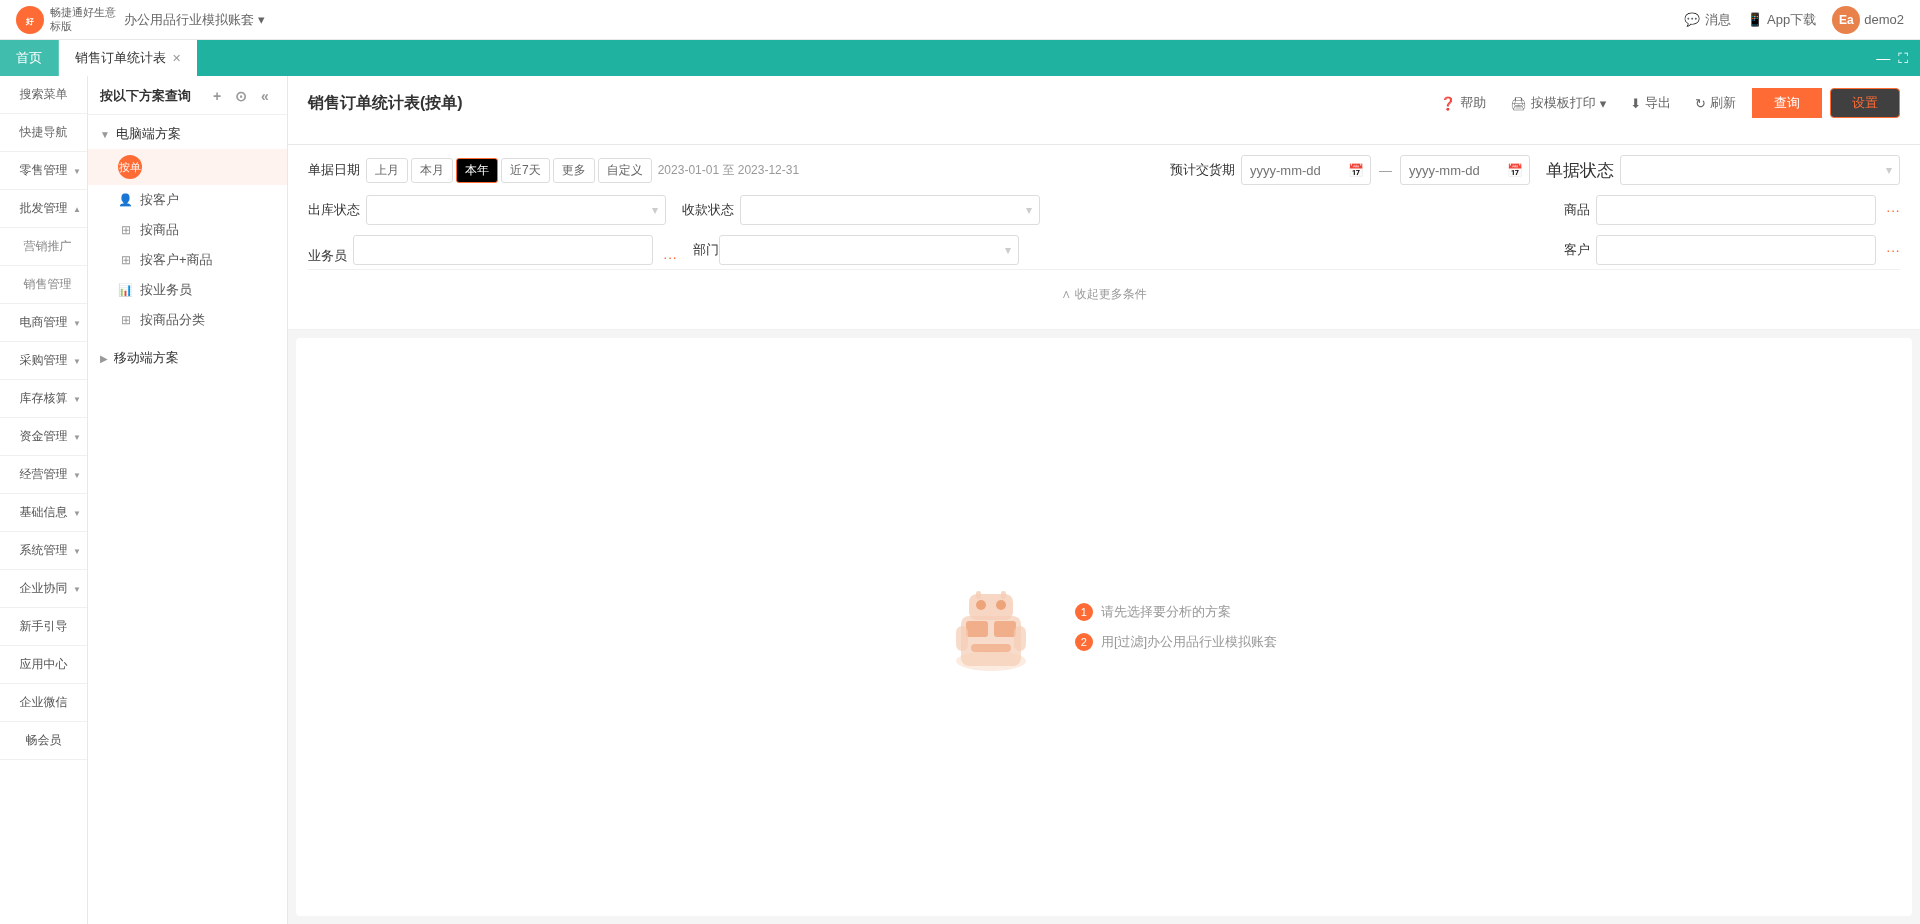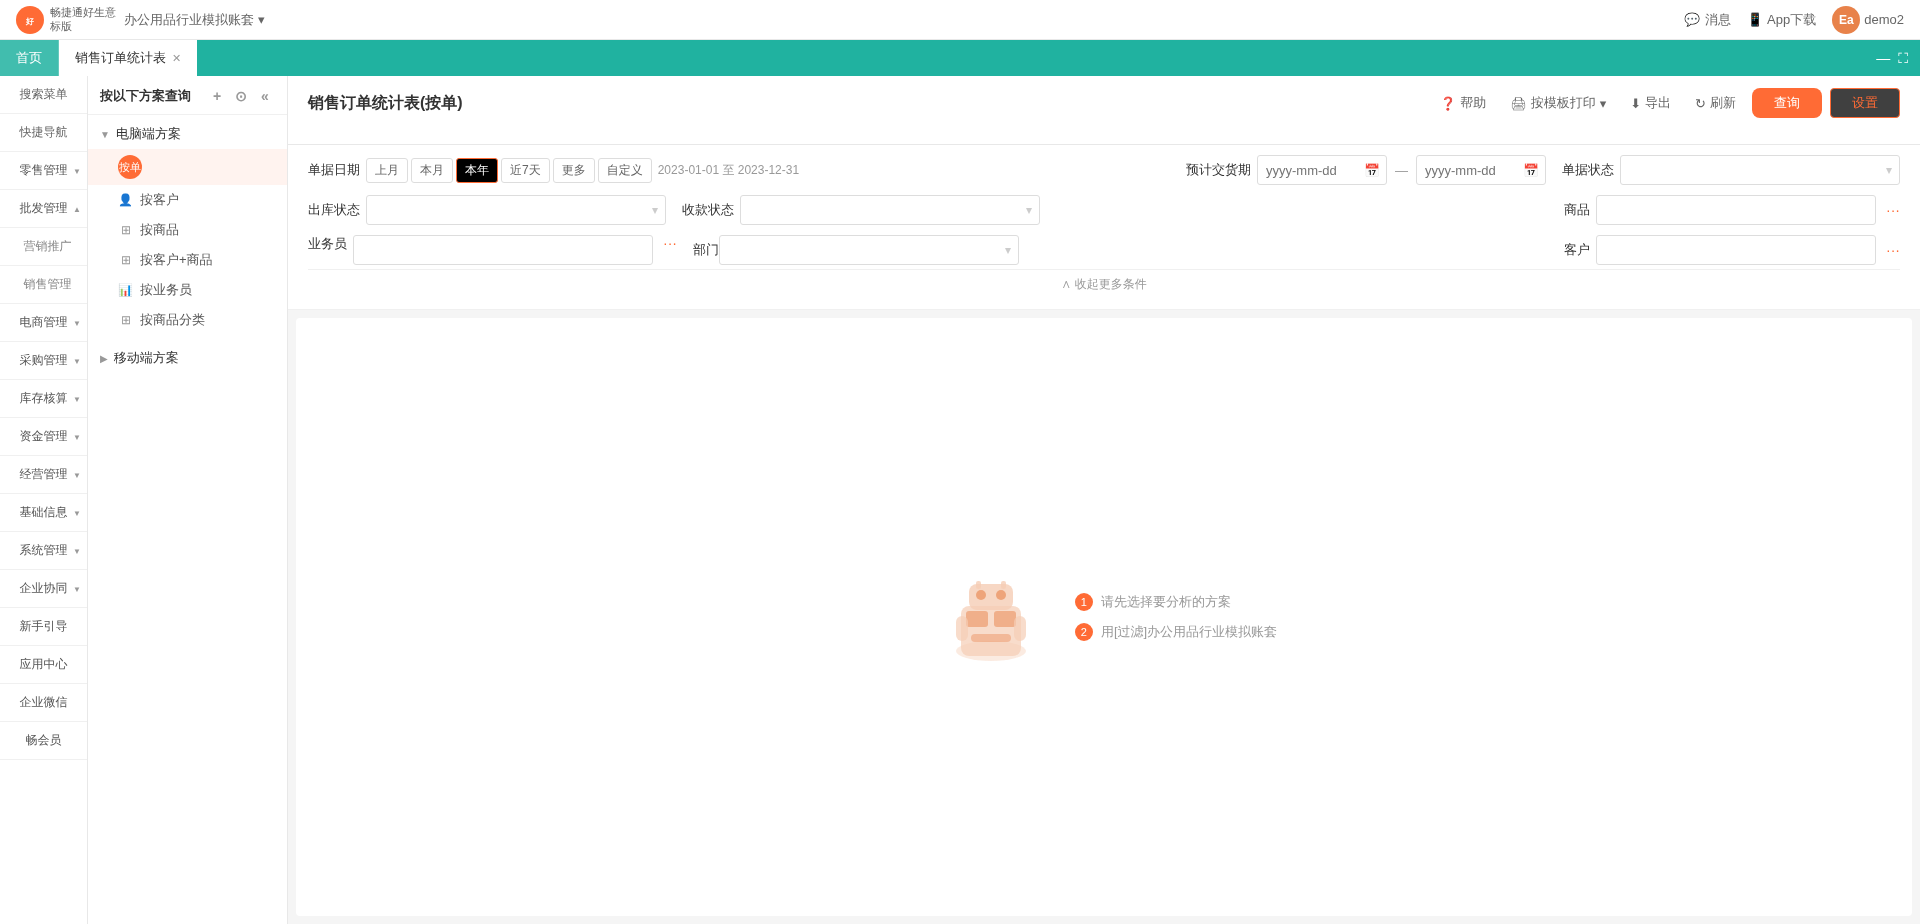"查询" .query-btn { border-radius: 8px -> 0 }
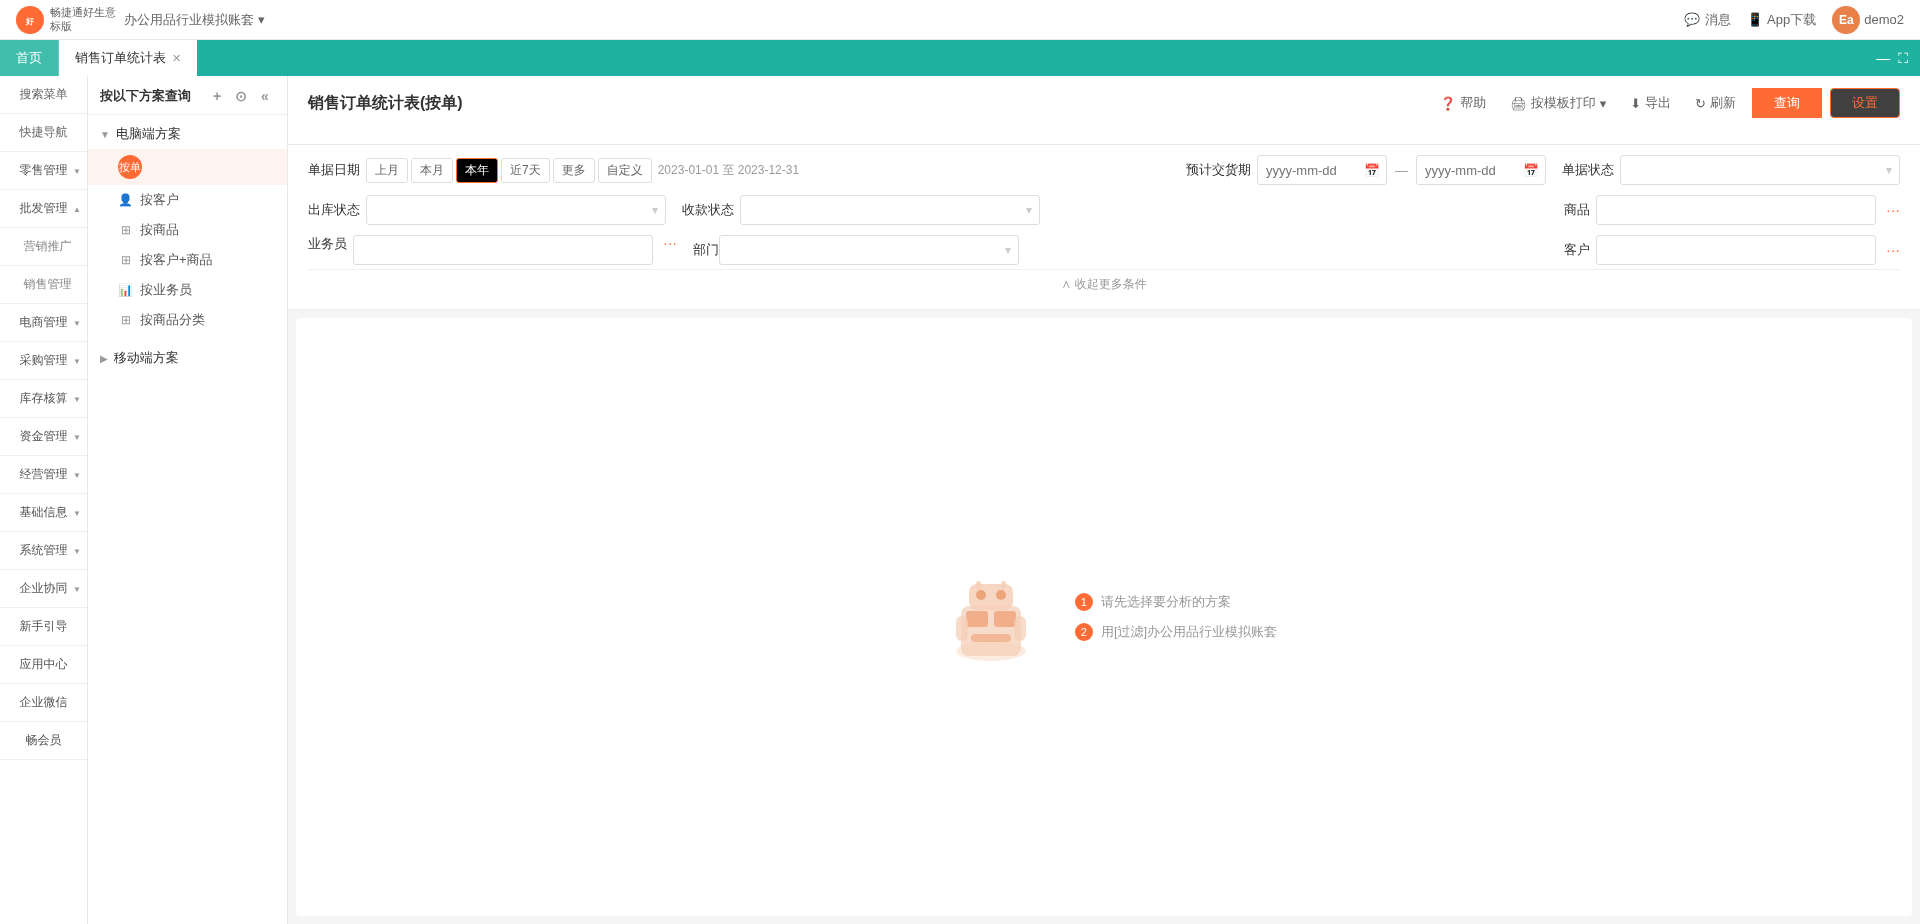"单据状态" span { font-size: 13px -> 17px }
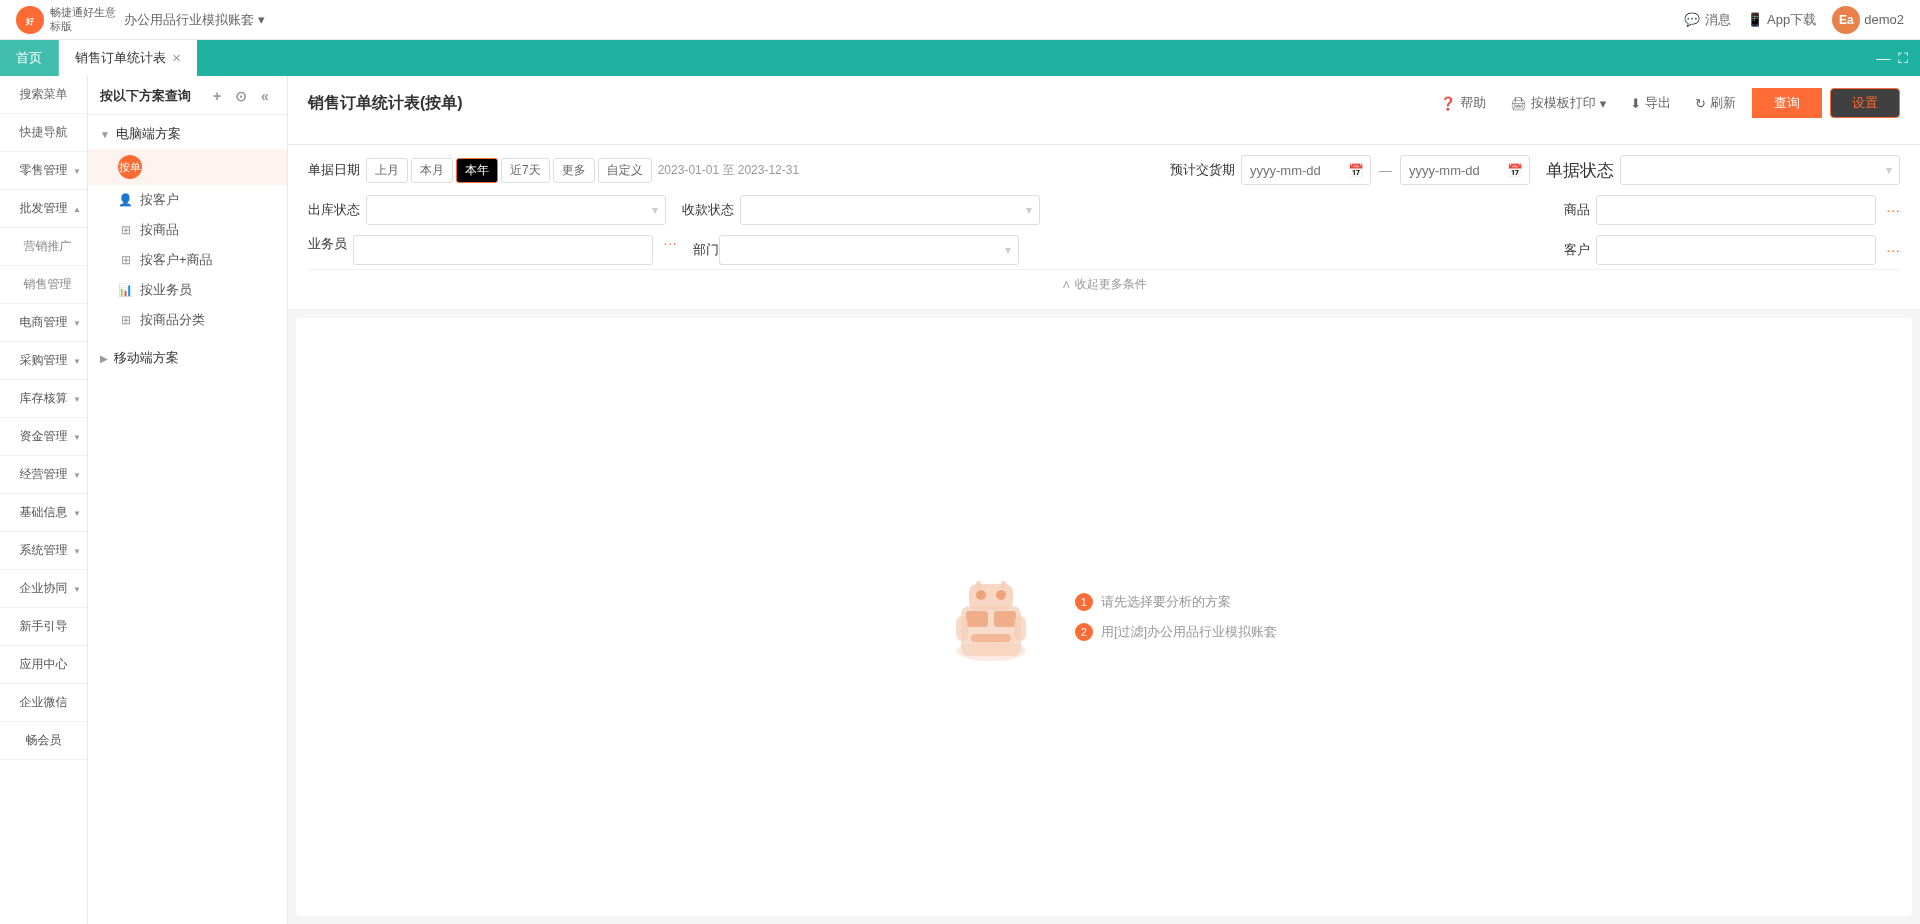"业务员" div { align-items: flex-start -> flex-end }
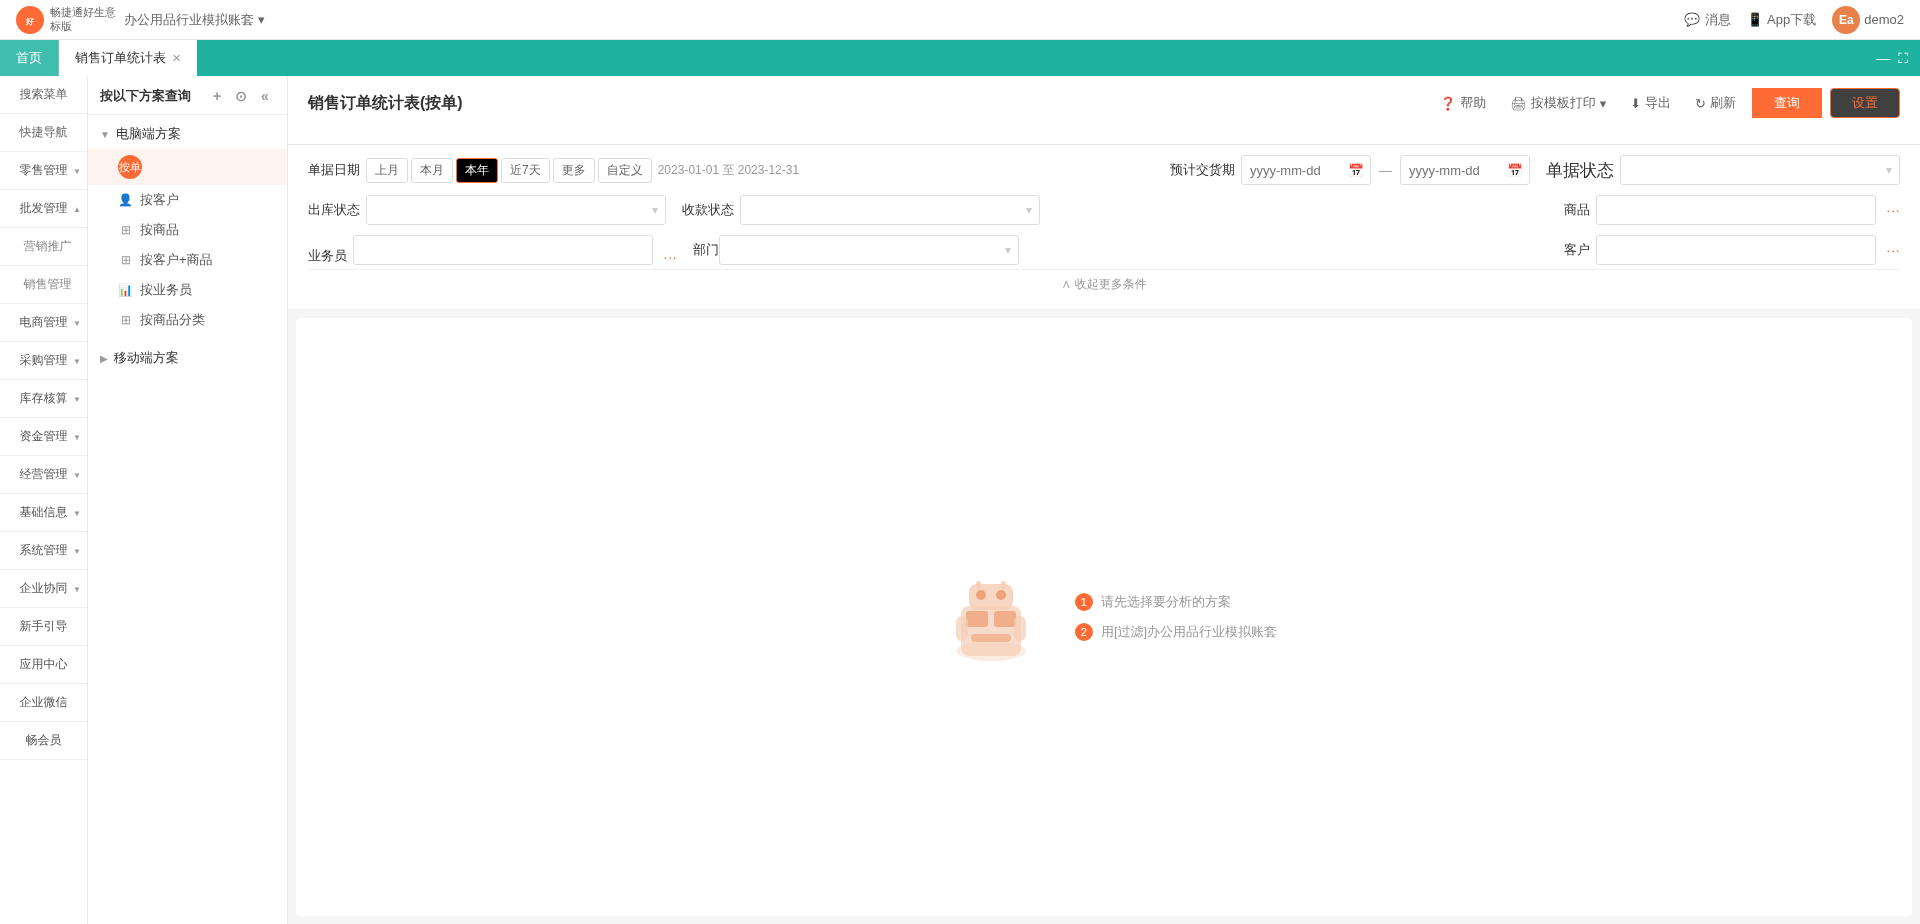"∧ 收起更多条件" .collapse-bar { padding: 6px 0 -> 16px 0 }
